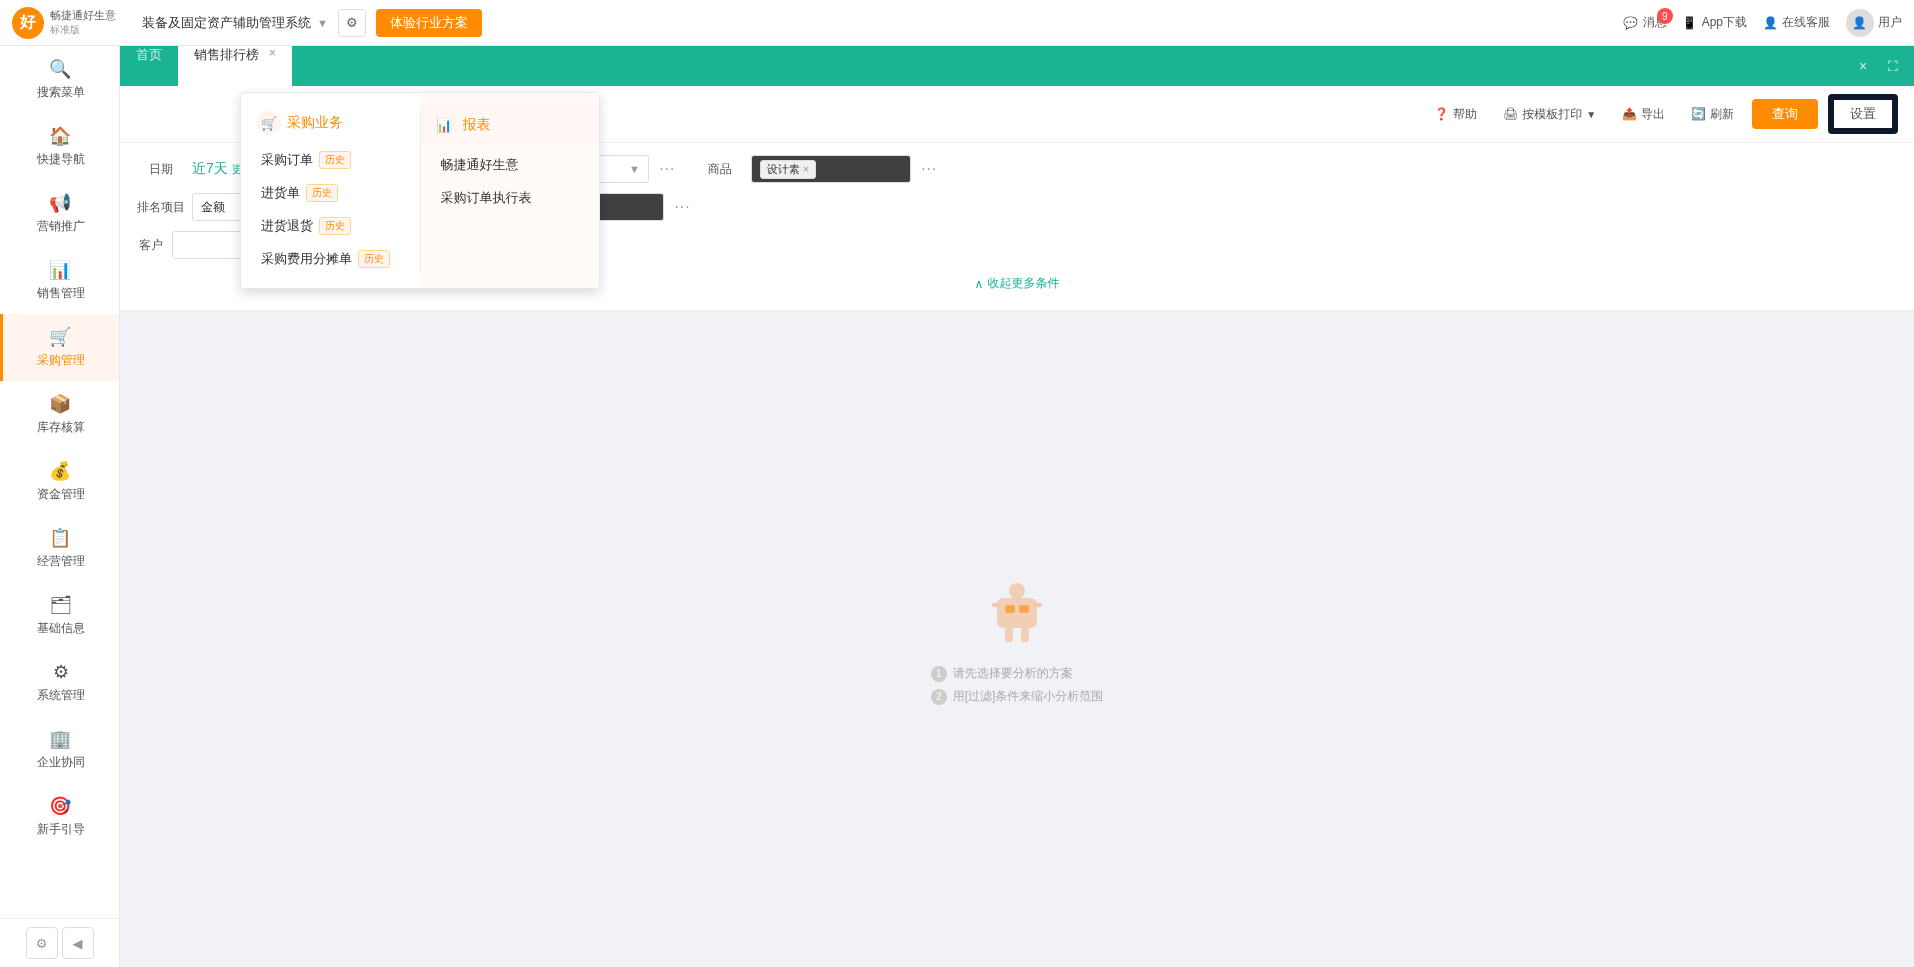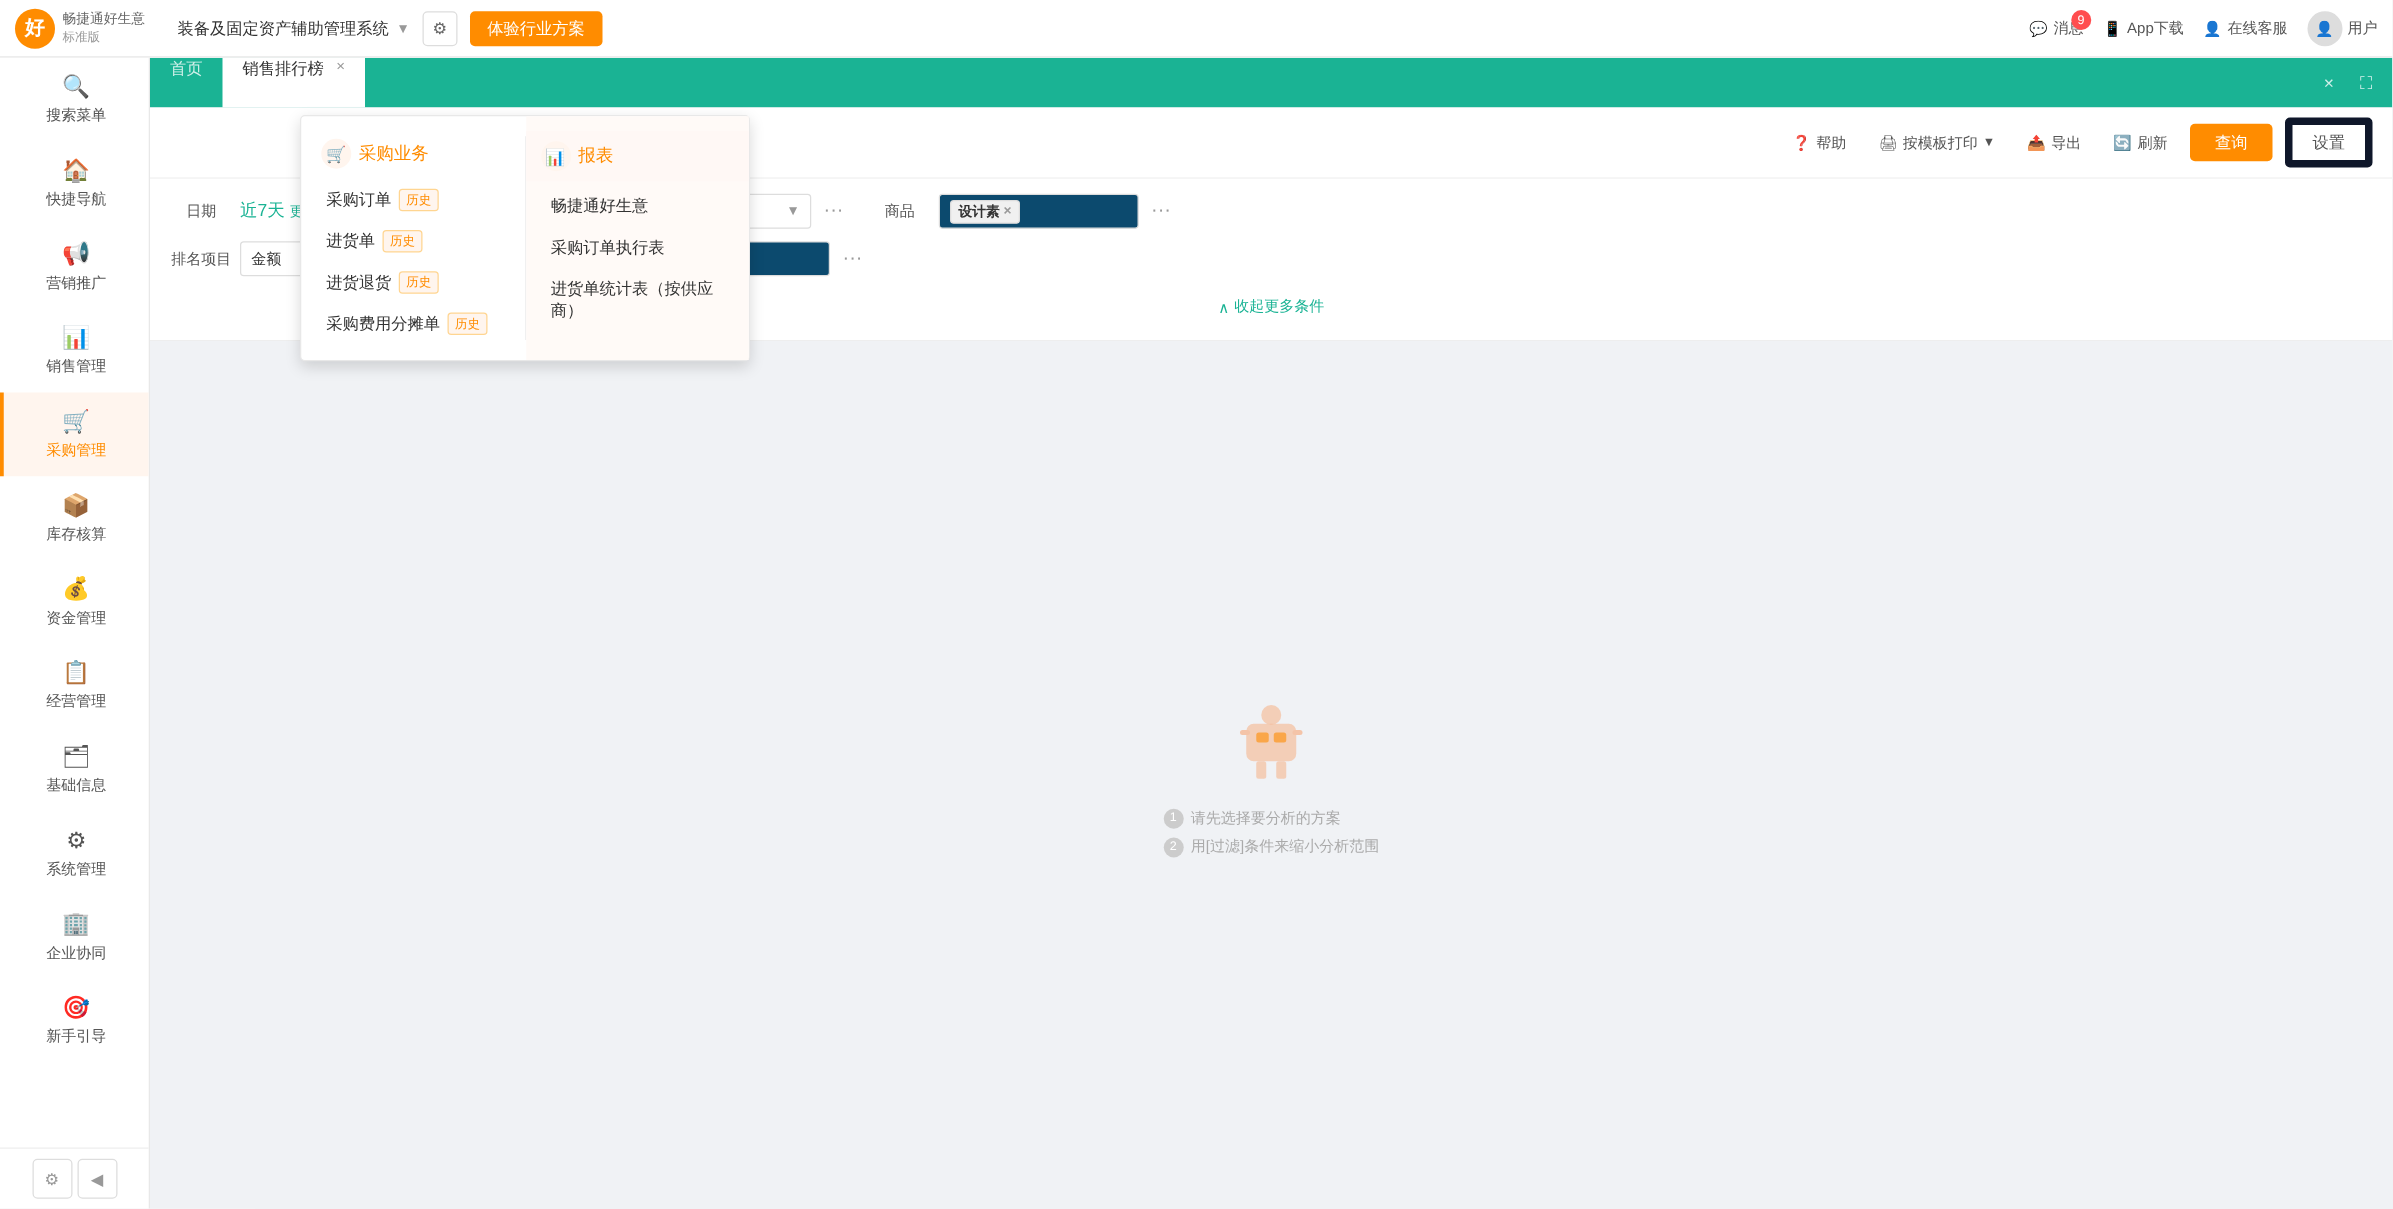"设计素" .filter-input { background: #0c4a6e -> #404040; font-weight: bold -> none }
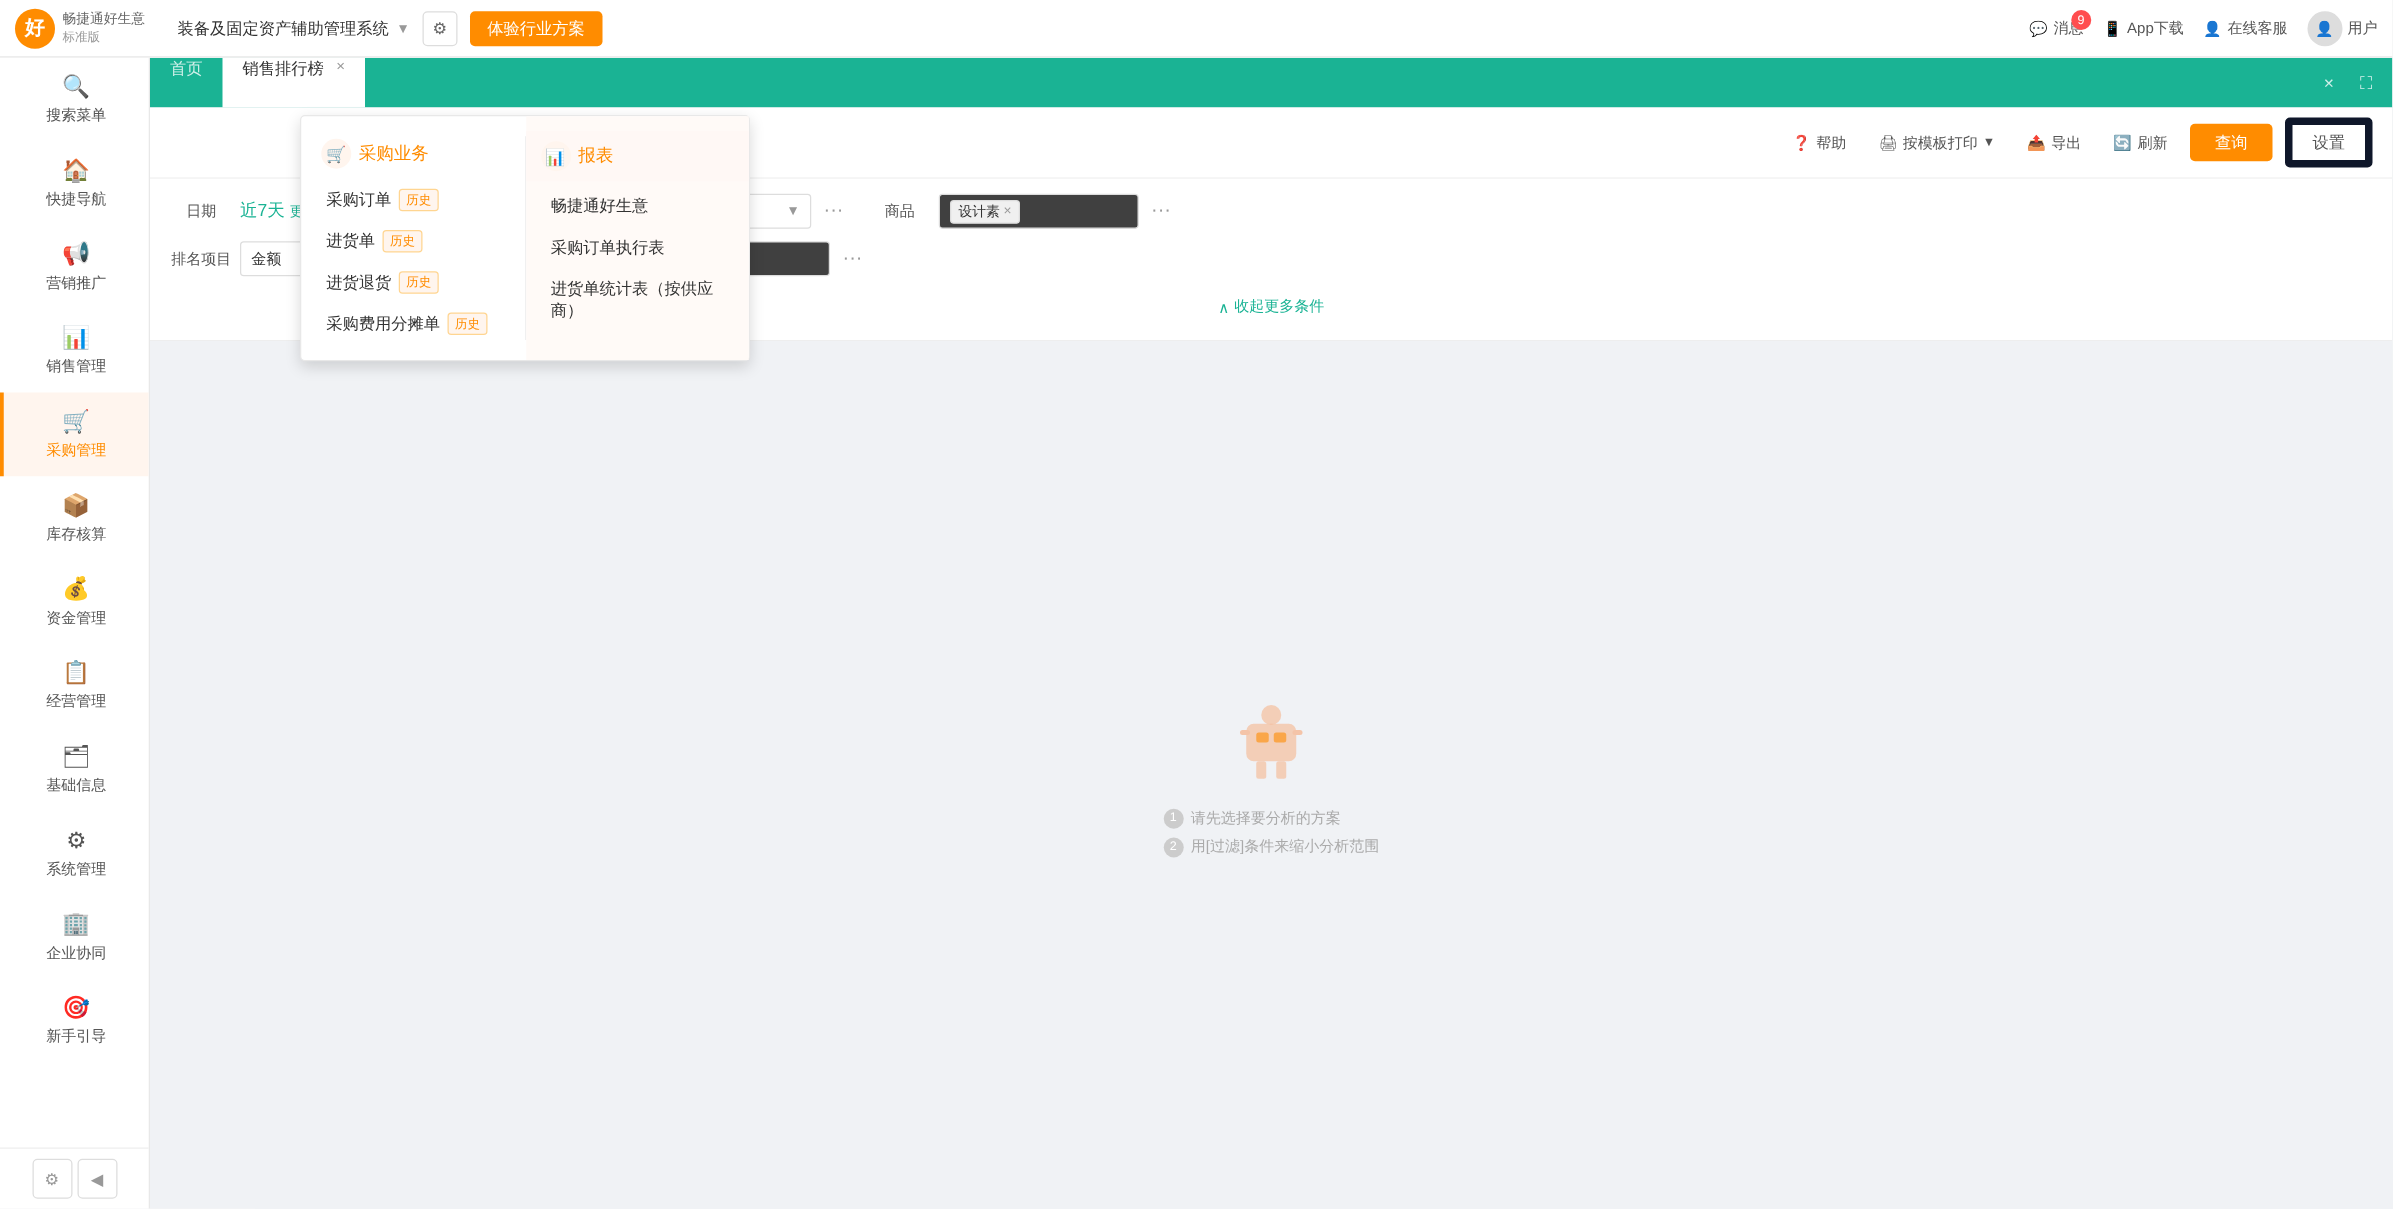"进货单统计表（按供应商）" div.dropdown-item { html: <div> <span>进货单统计表（按供应商）</span> </div> -> none }
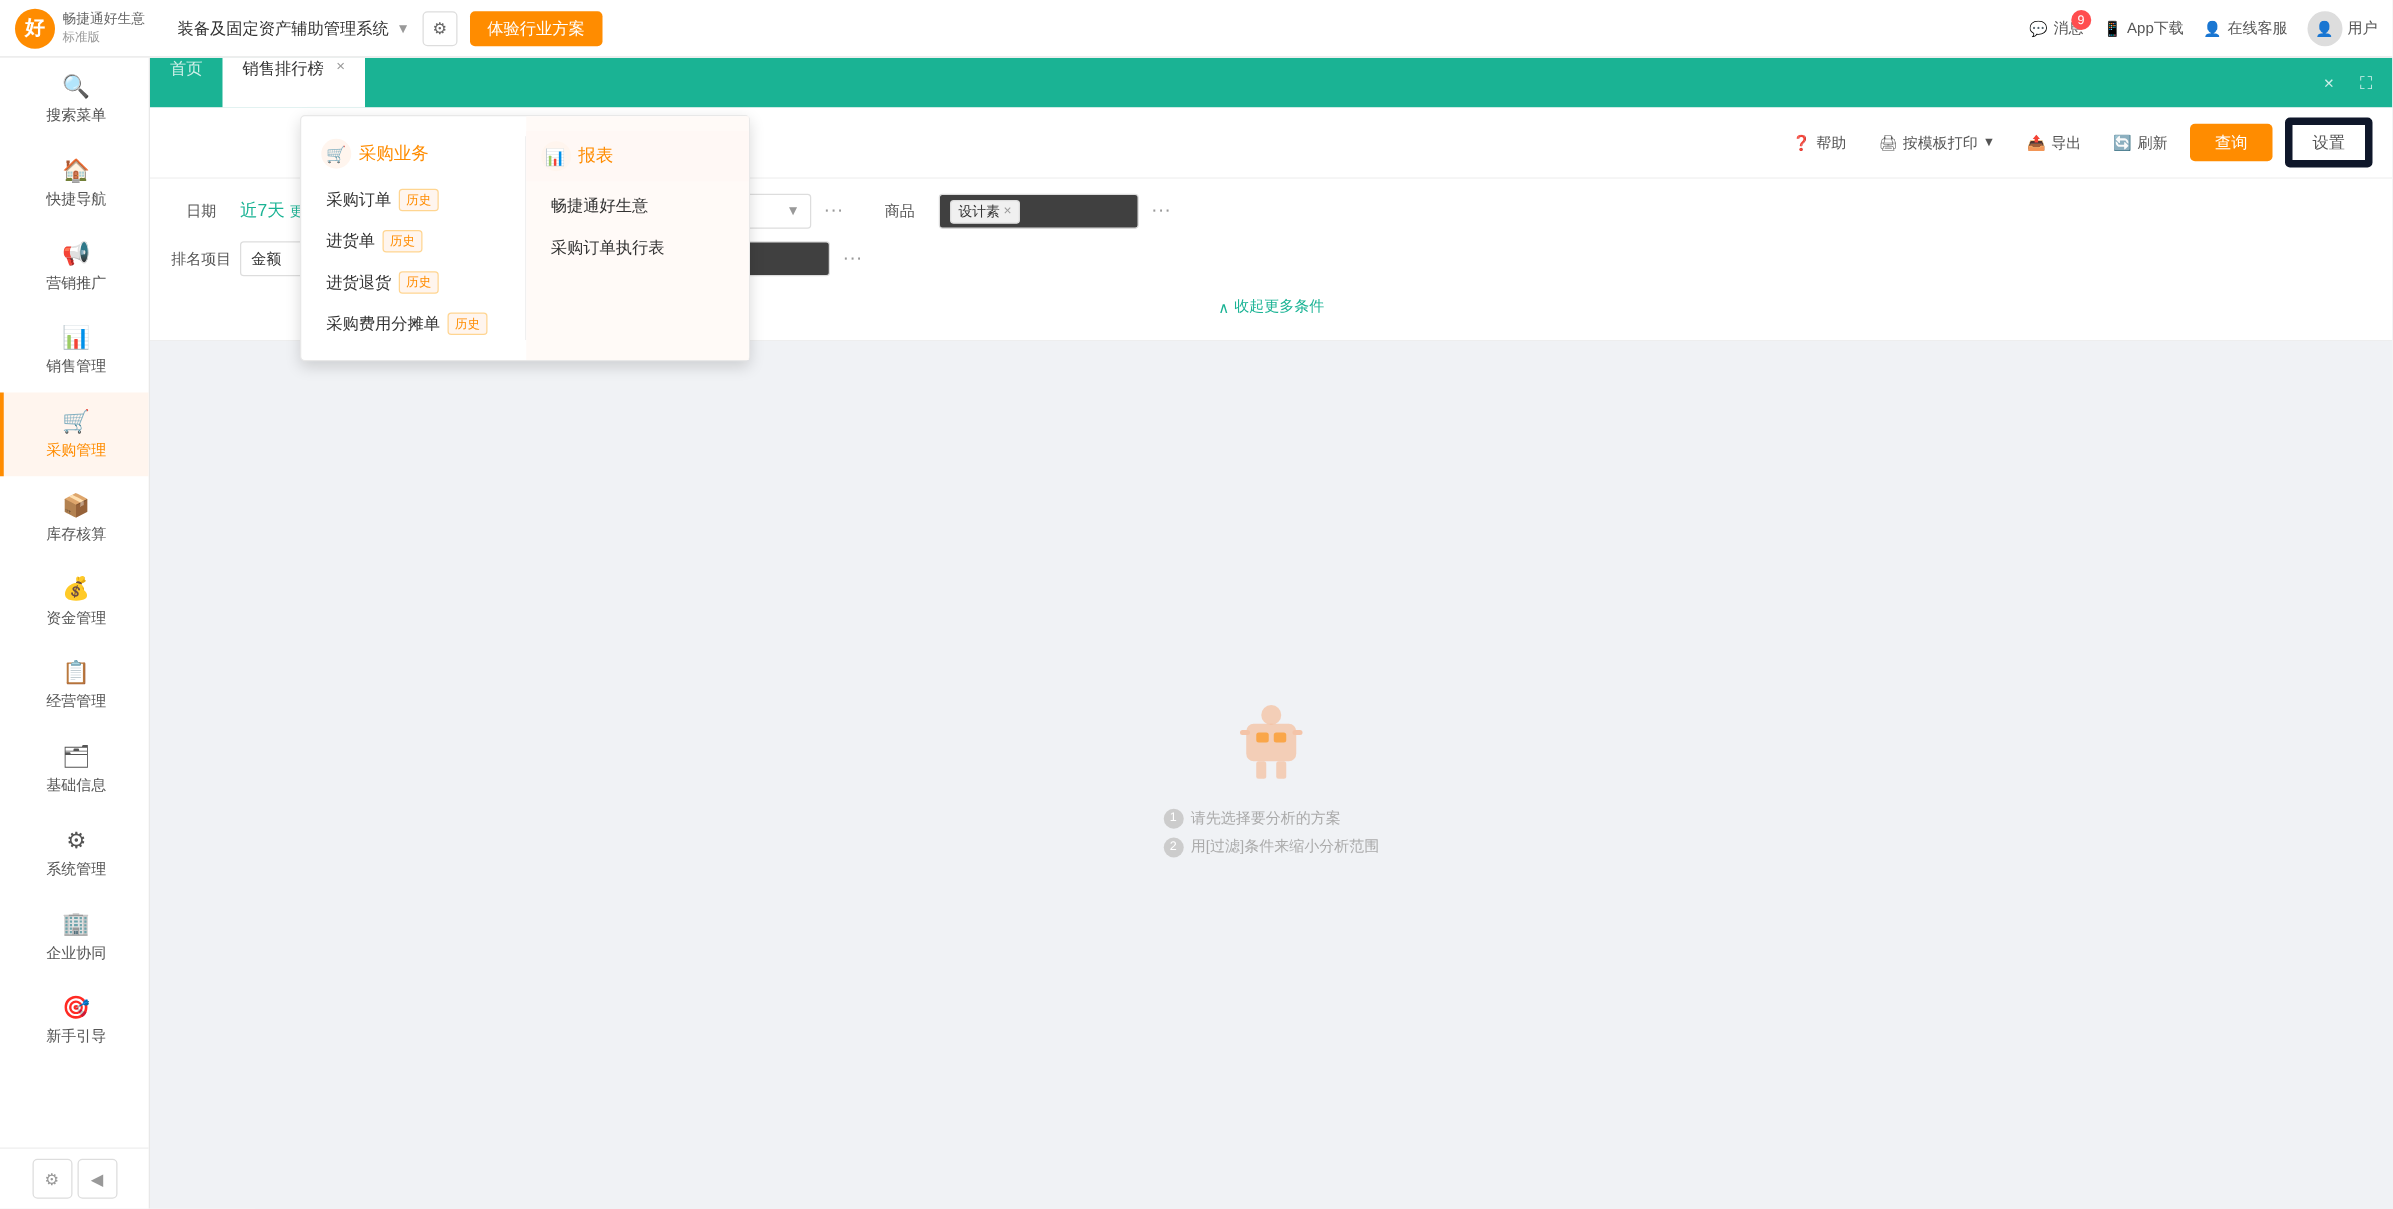"客户" div.filter-row { html: none -> <div> <div> <span>客户</span> <div> <span></span> <span>▼</span> </div> <span>···</span> </div> </div> }
